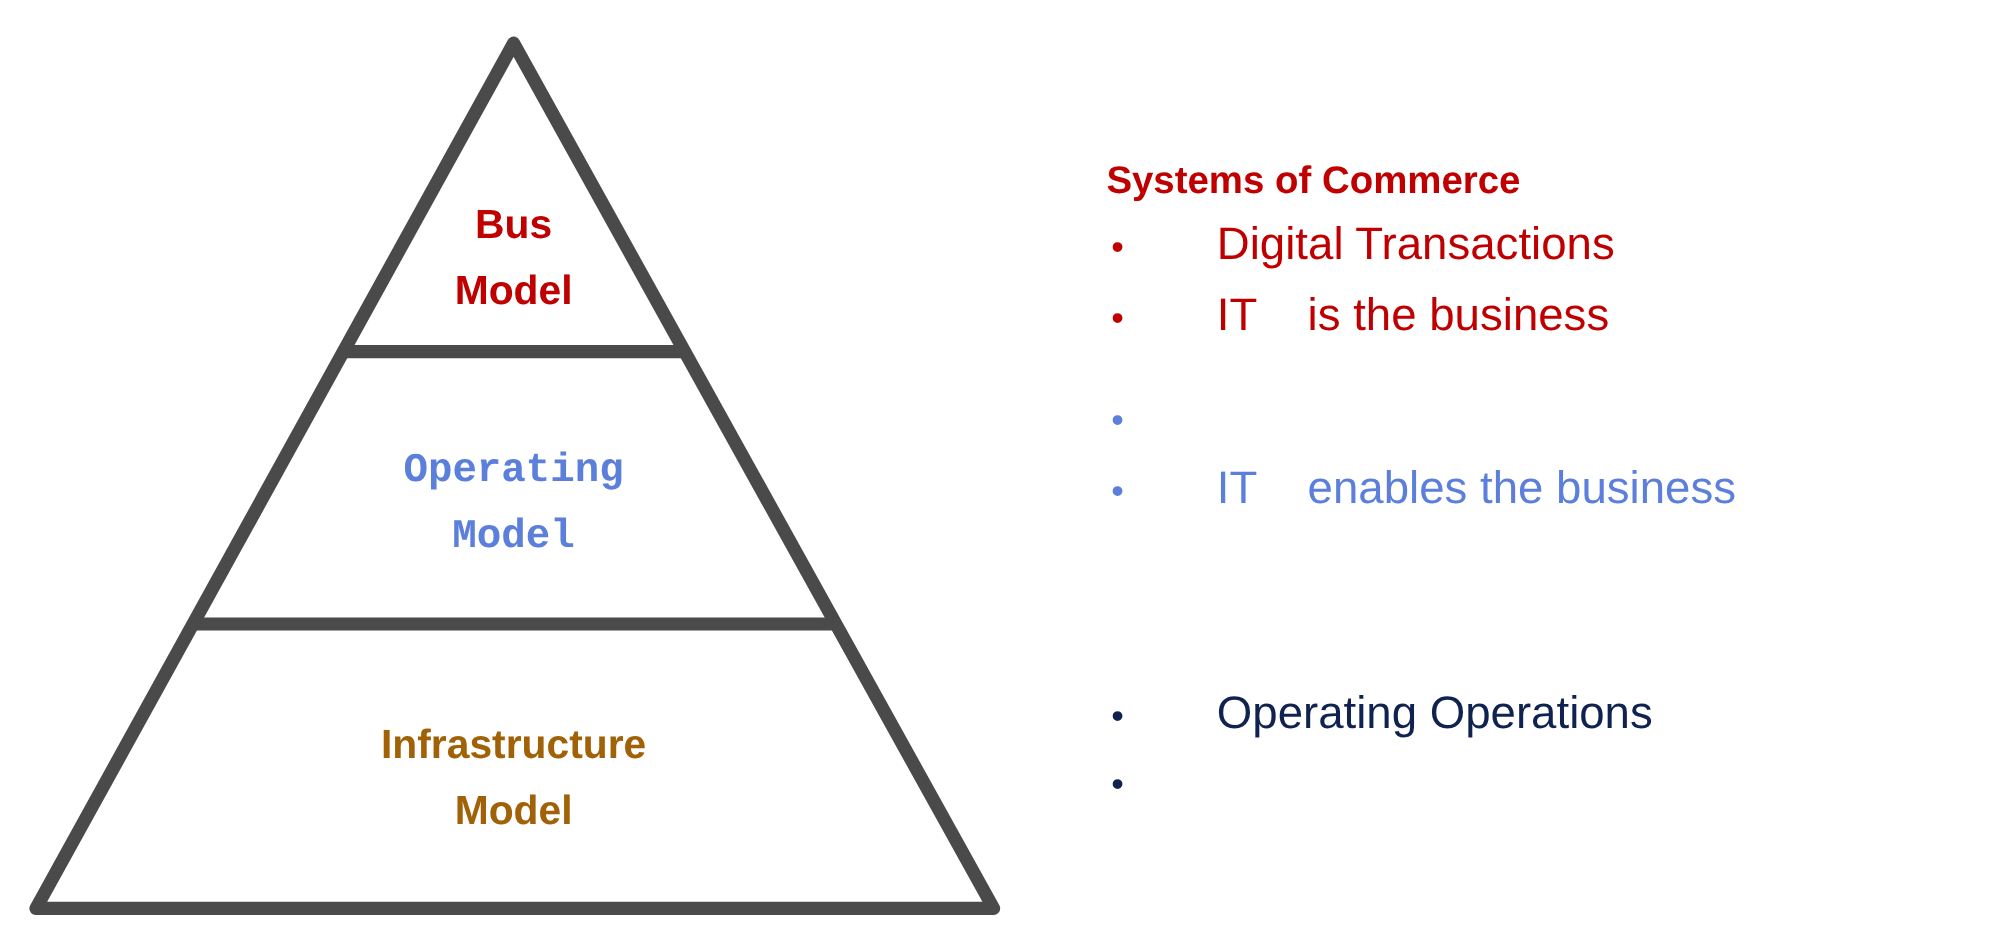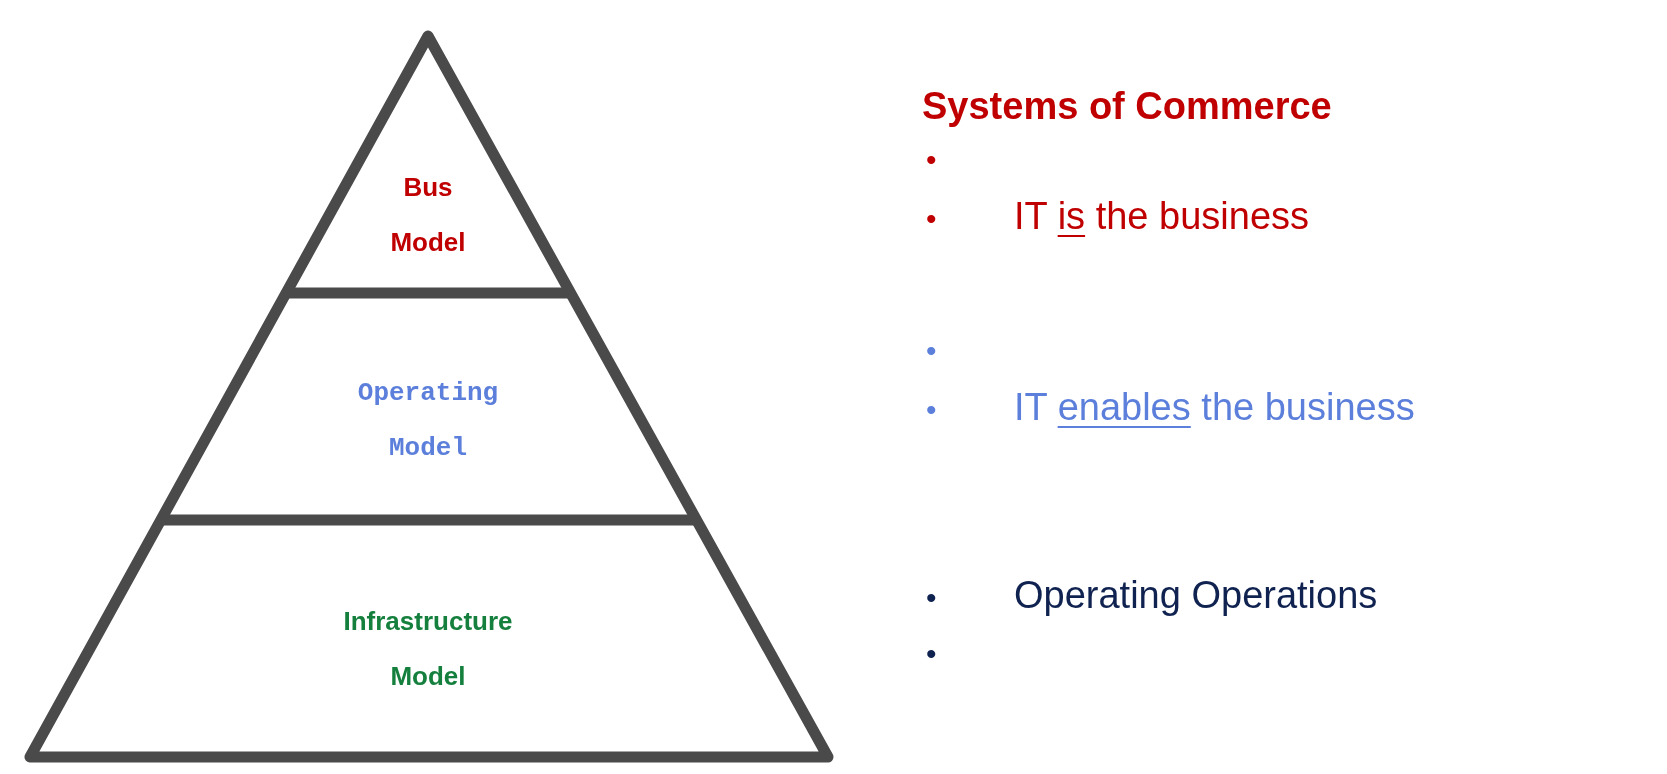"Systems of Commerce" .section-title { font-size: 38px -> 32px; margin-top: none -> 44px }
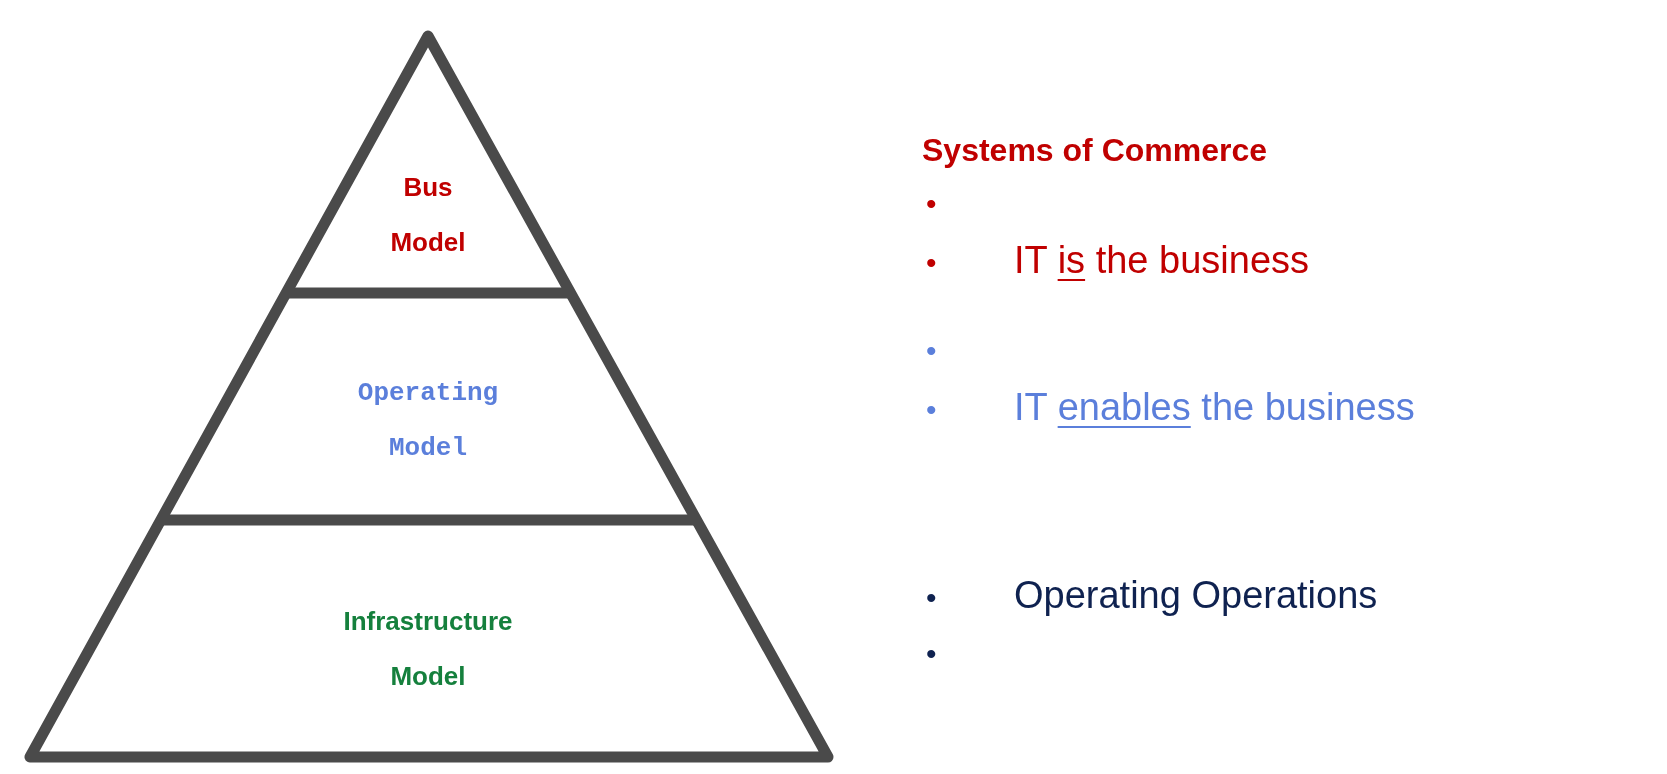"Bus" .tier-label { font-size: 26px -> 34px }
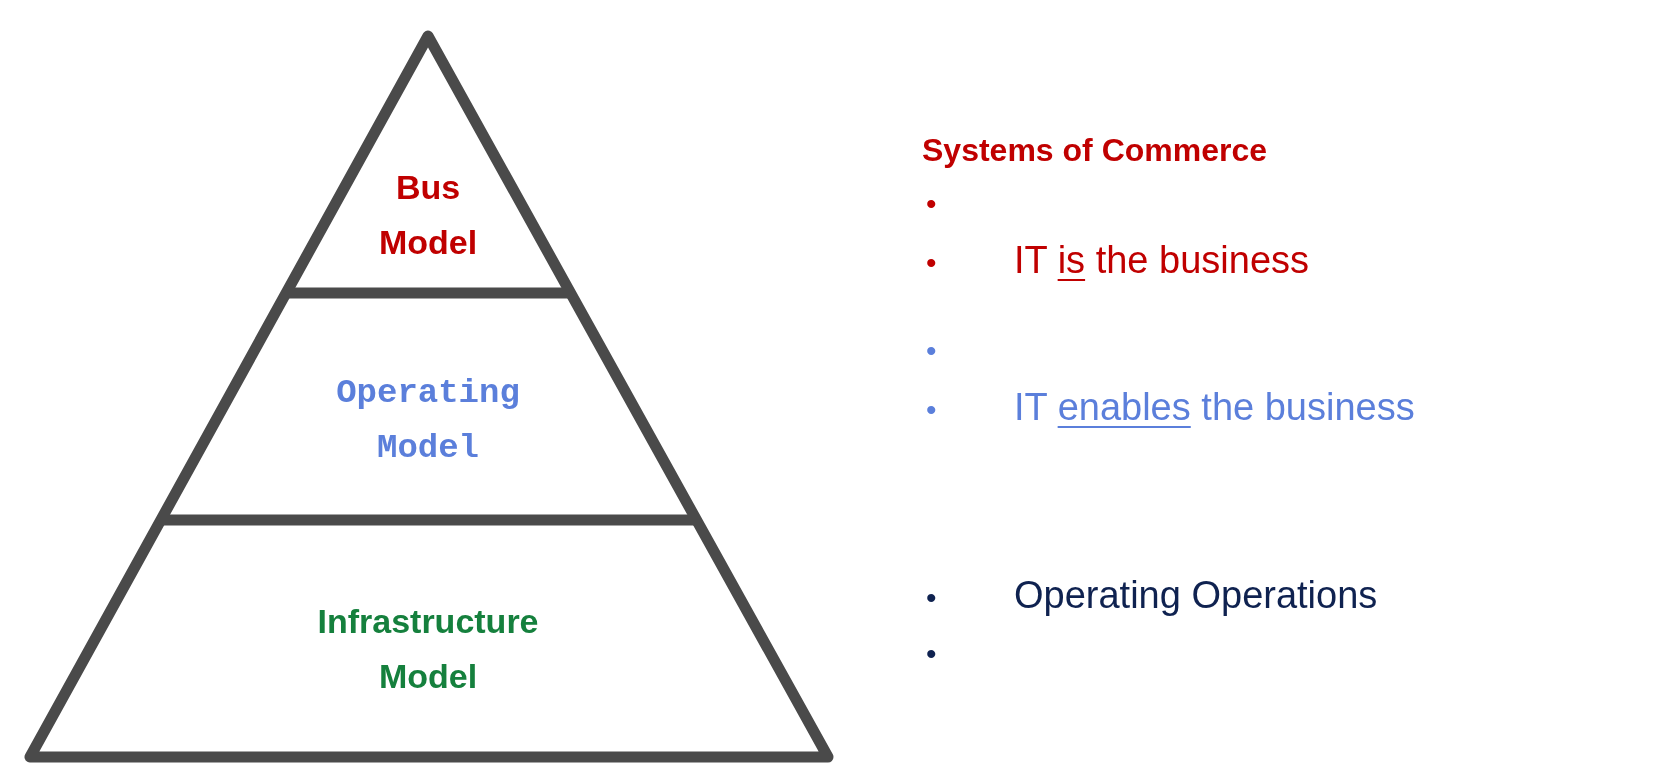"Digital Transactions" span { html: none -> <span>Digital Transactions</span> }
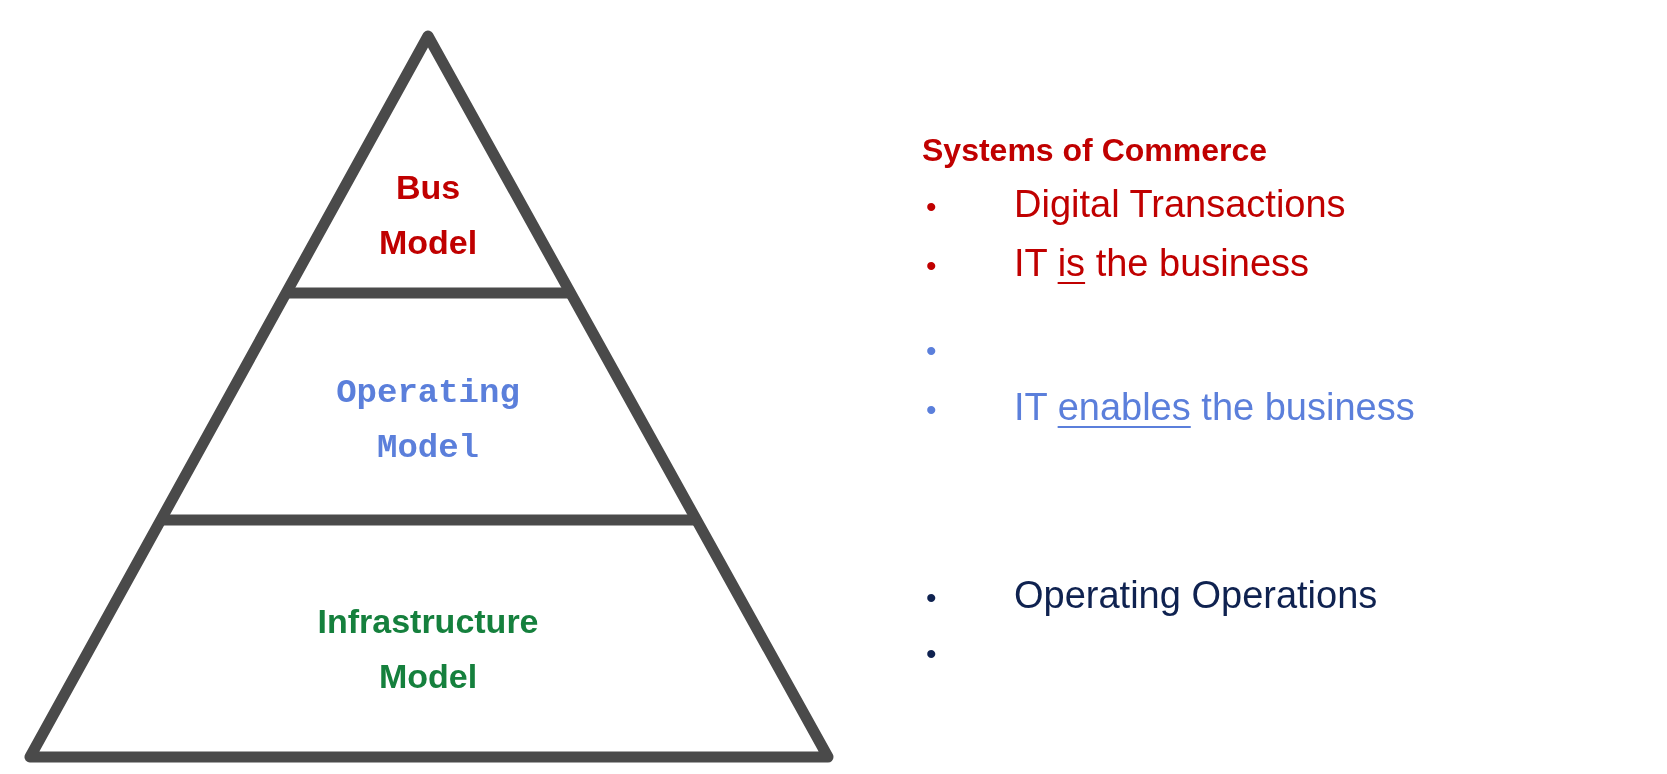"is" .u { margin-left: none -> 32px; text-decoration: underline -> none }
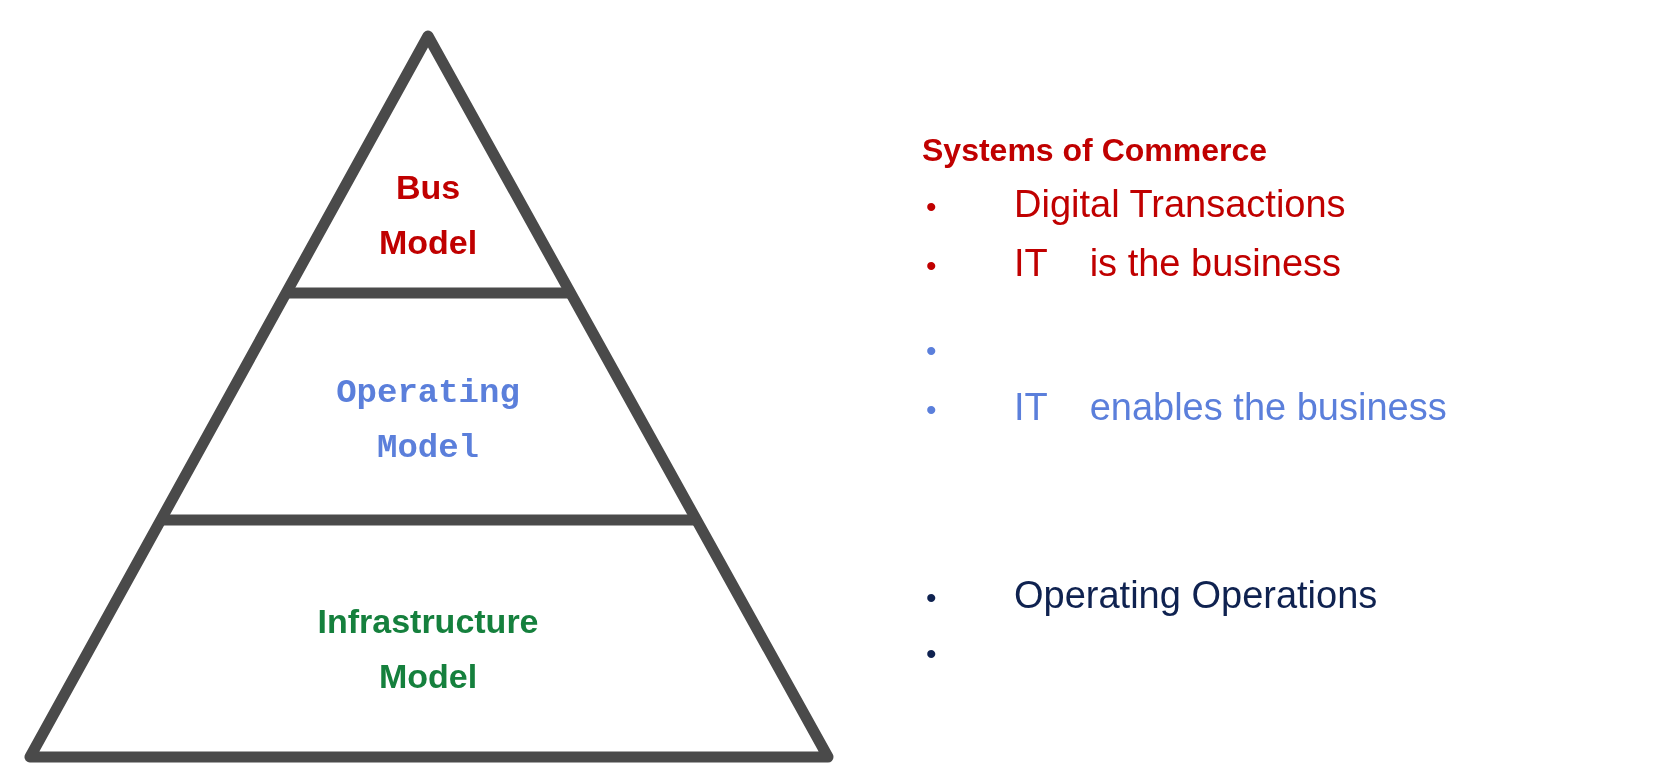"Infrastructure" div.tier-label { color: #15803d -> #a16207 }
